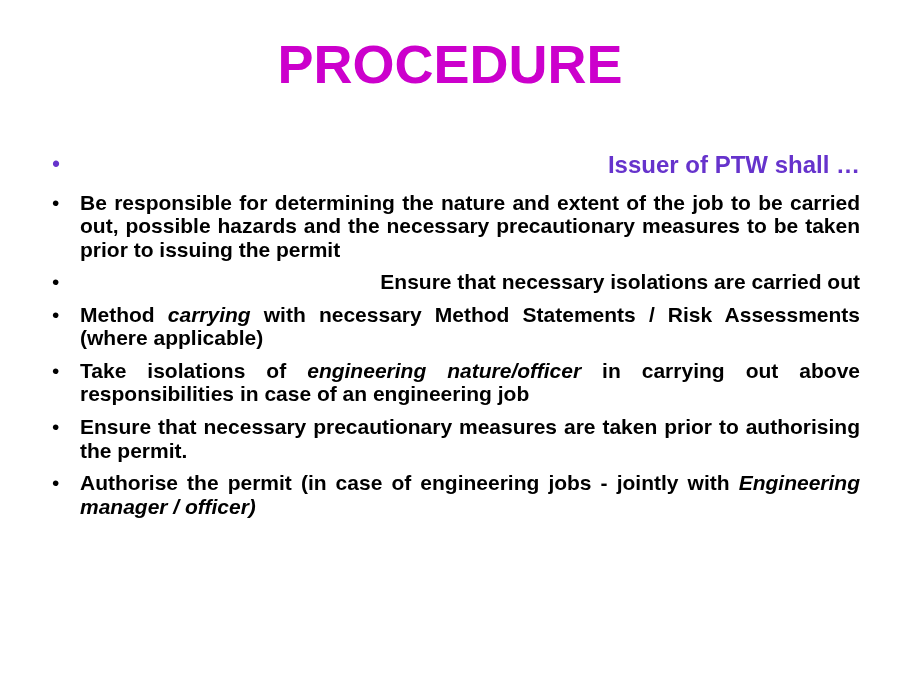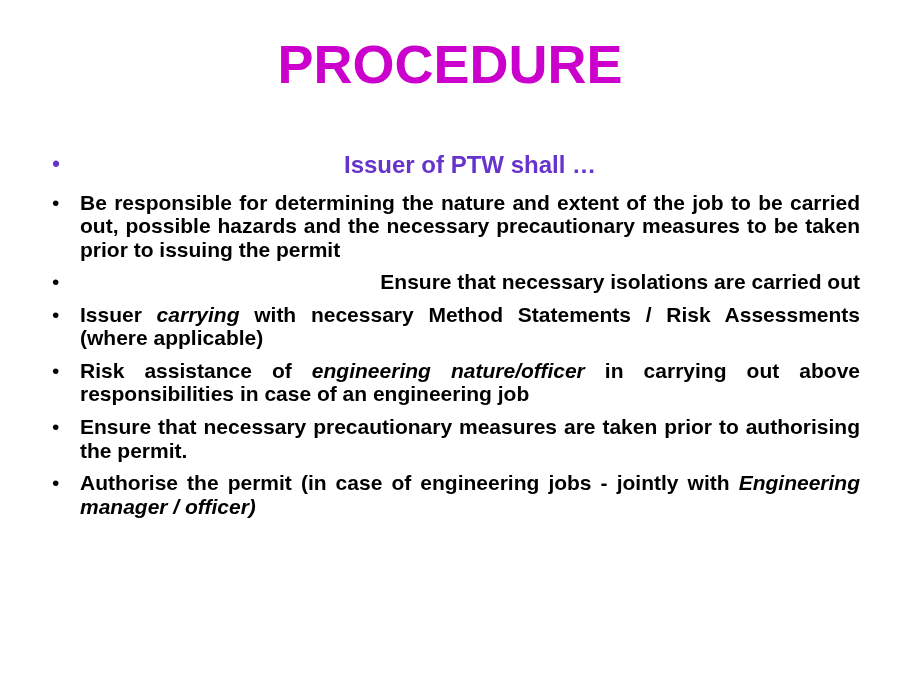"Issuer of PTW shall …" .lead .bullet-text { text-align: center -> right }
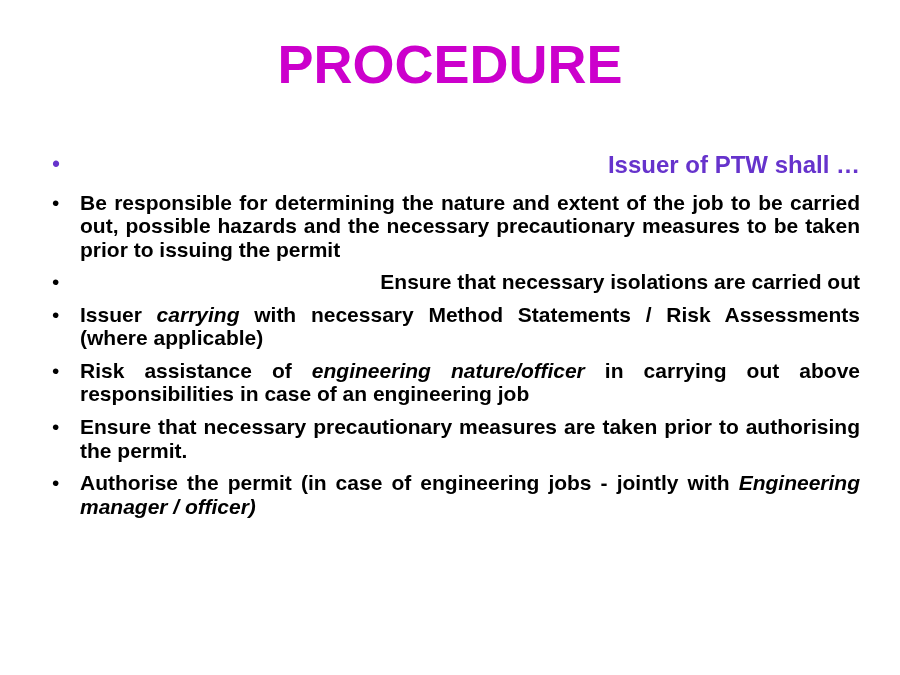"Issuer" span { text: Issuer -> Method }
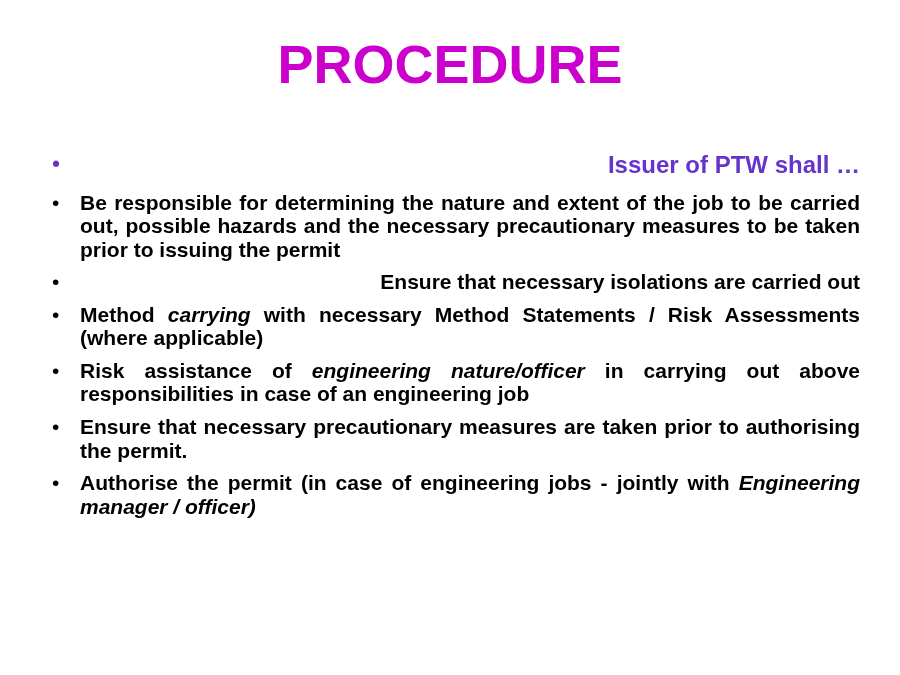"Risk assistance of" span { text: Risk assistance -> Take isolations }
